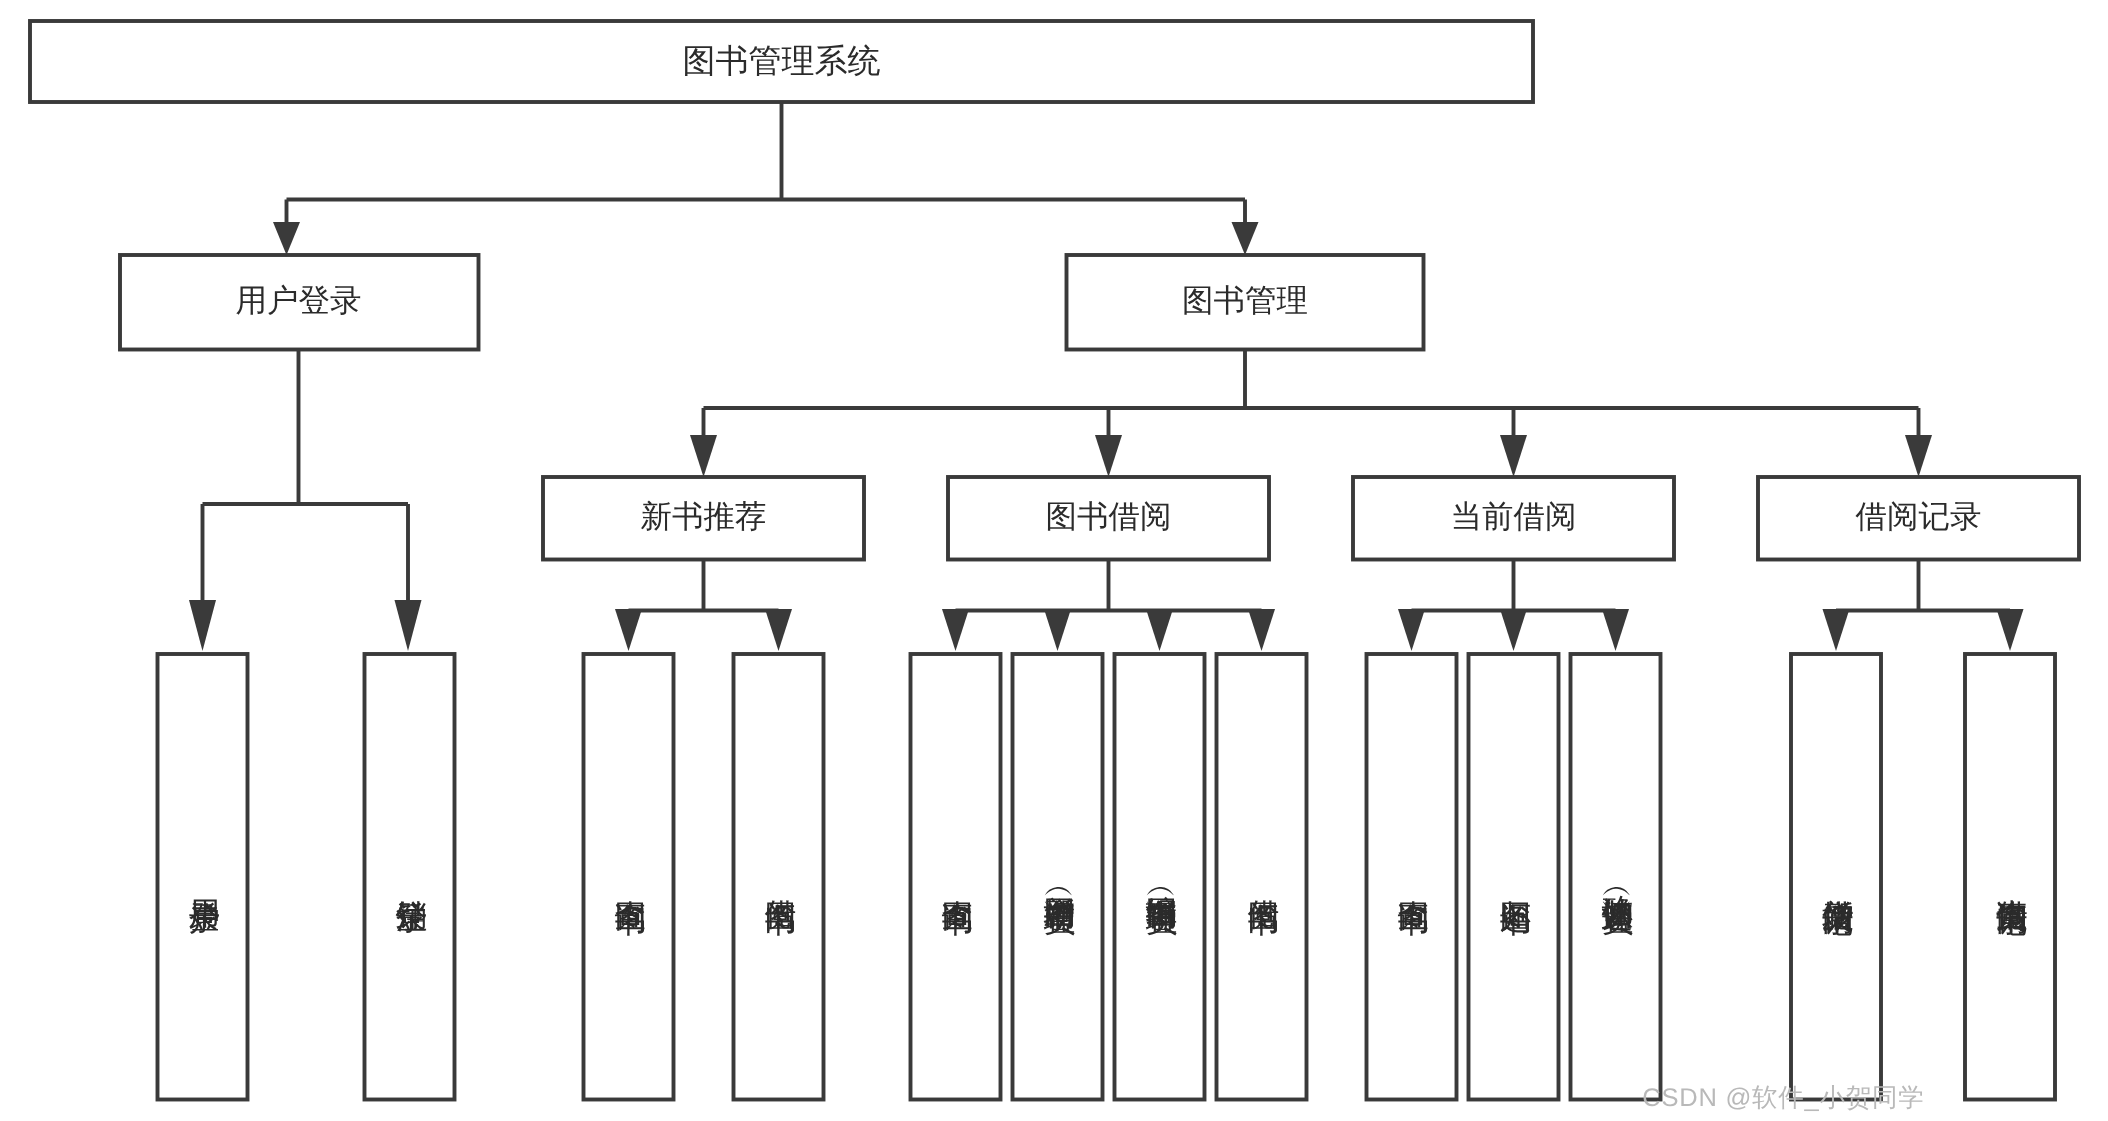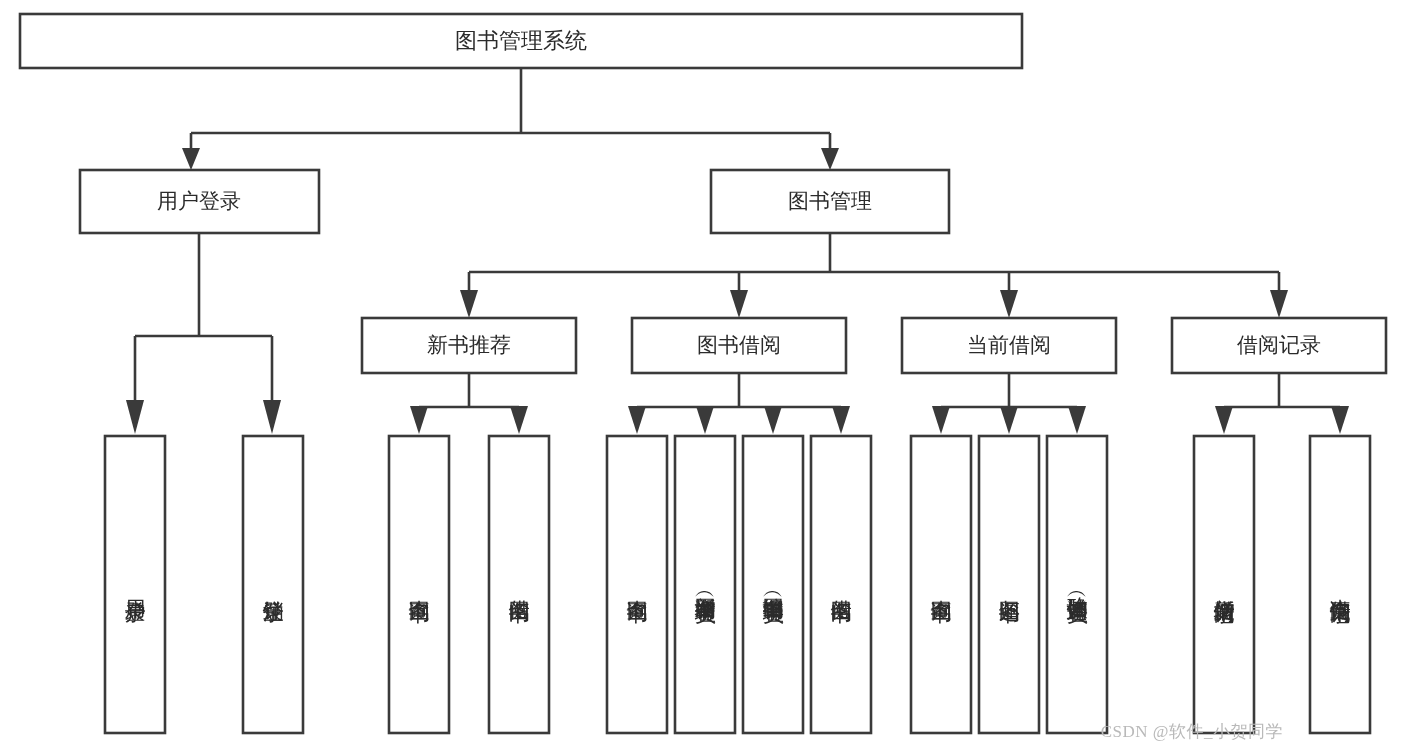"CSDN @软件_小贺同学" .watermark { font-family: Liberation Serif, serif -> Liberation Sans, sans-serif }
